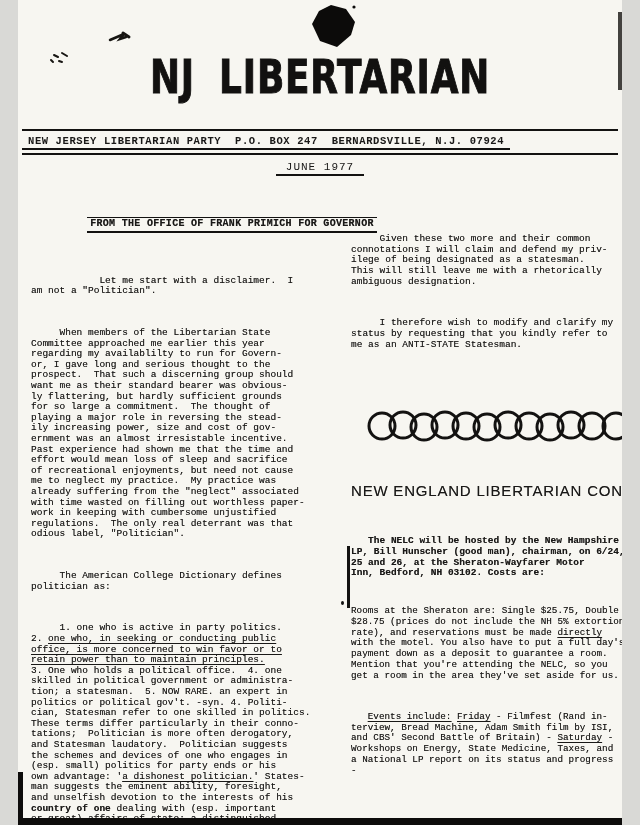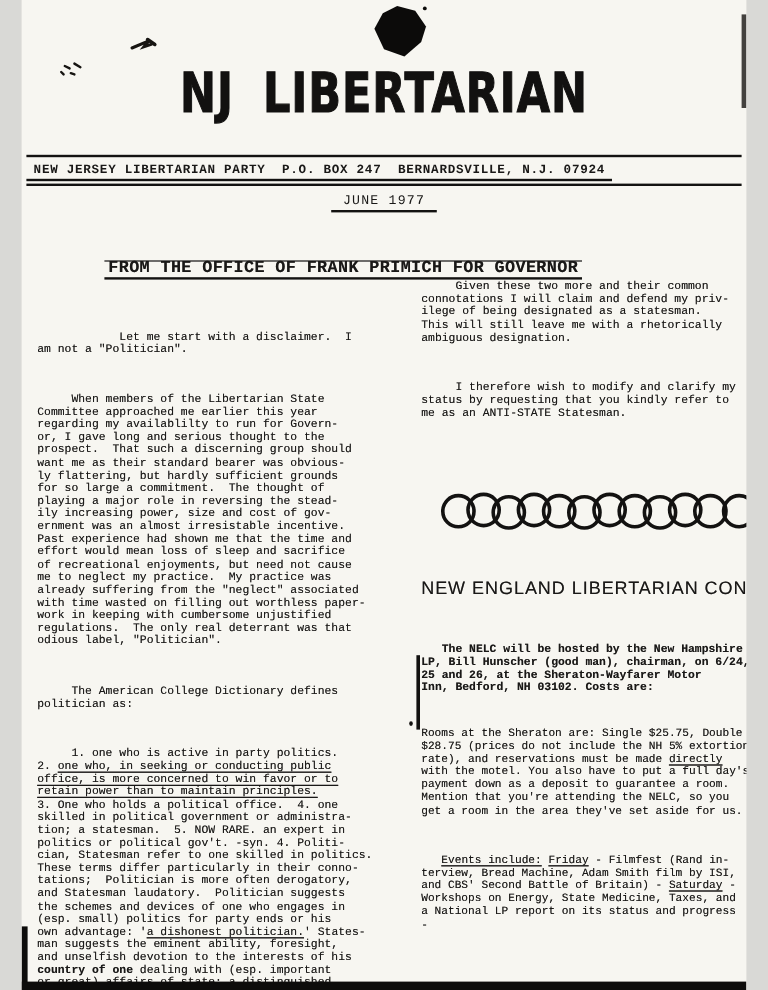"FROM THE OFFICE OF FRANK" .section-heading { font-size: 14px -> 10px }
